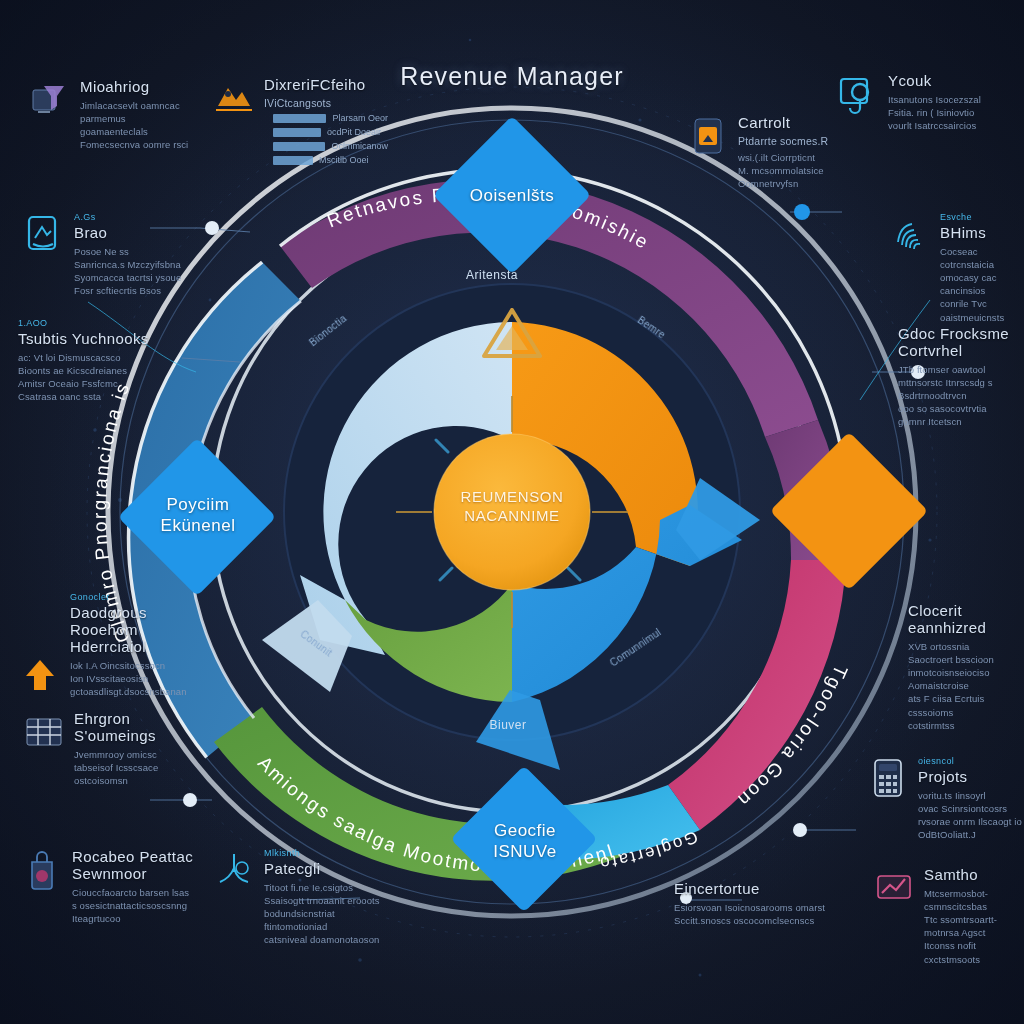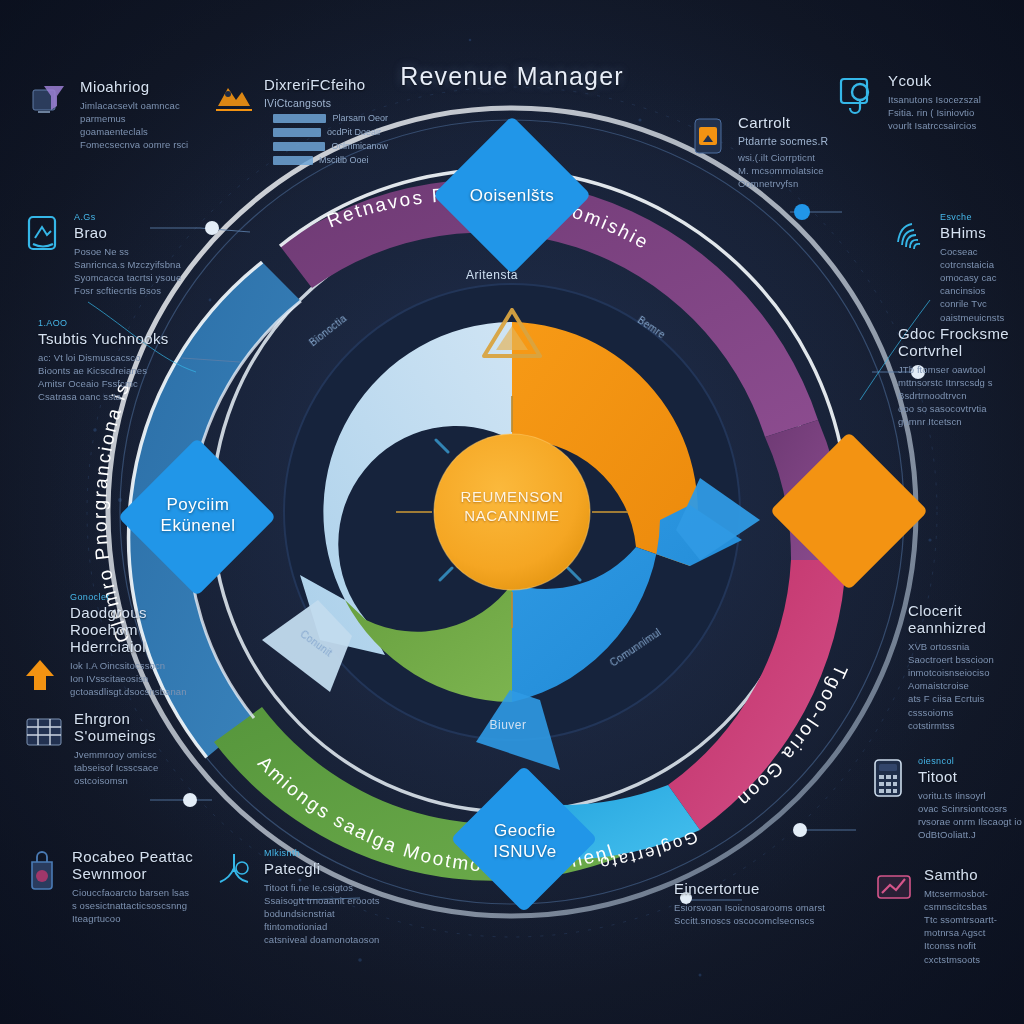"1.AOO" div.anno { margin-left: 20px -> none }
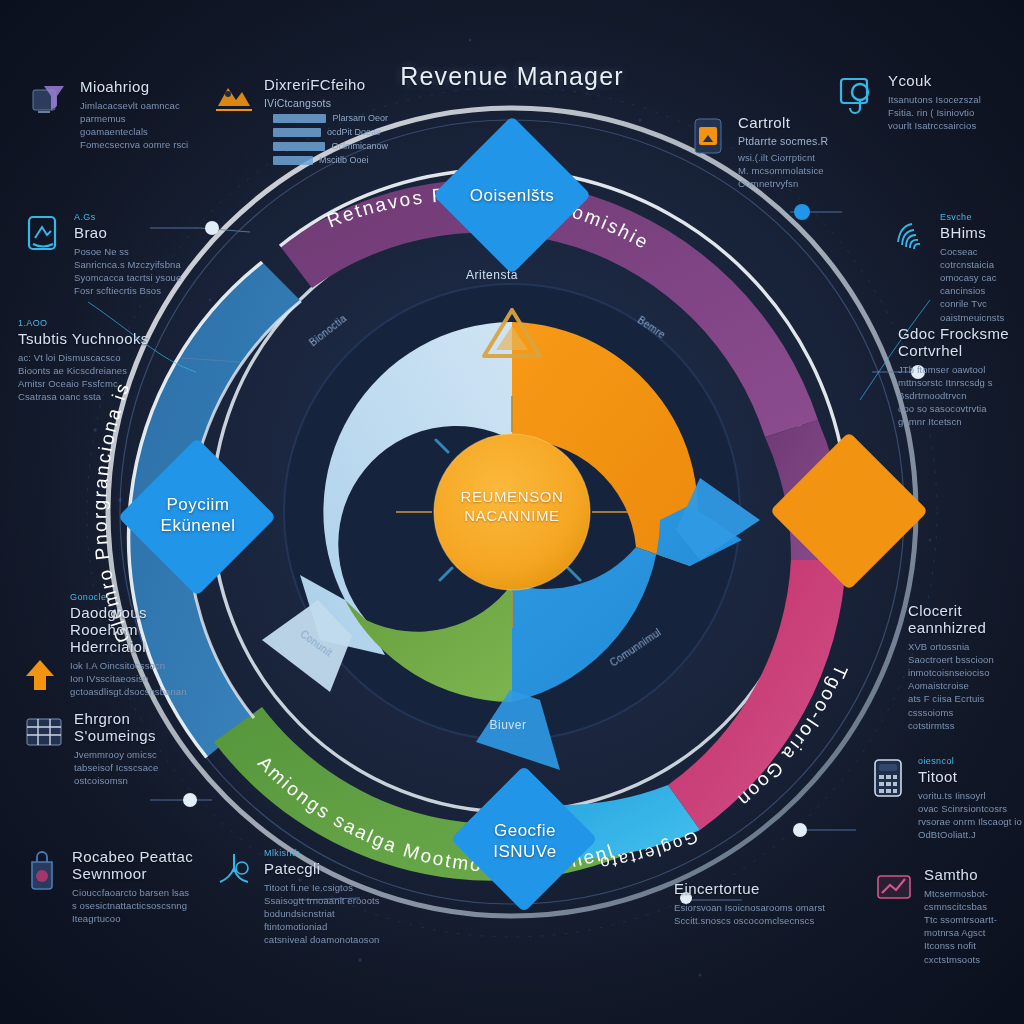"Titoot" h4 { text: Titoot -> Projots }
